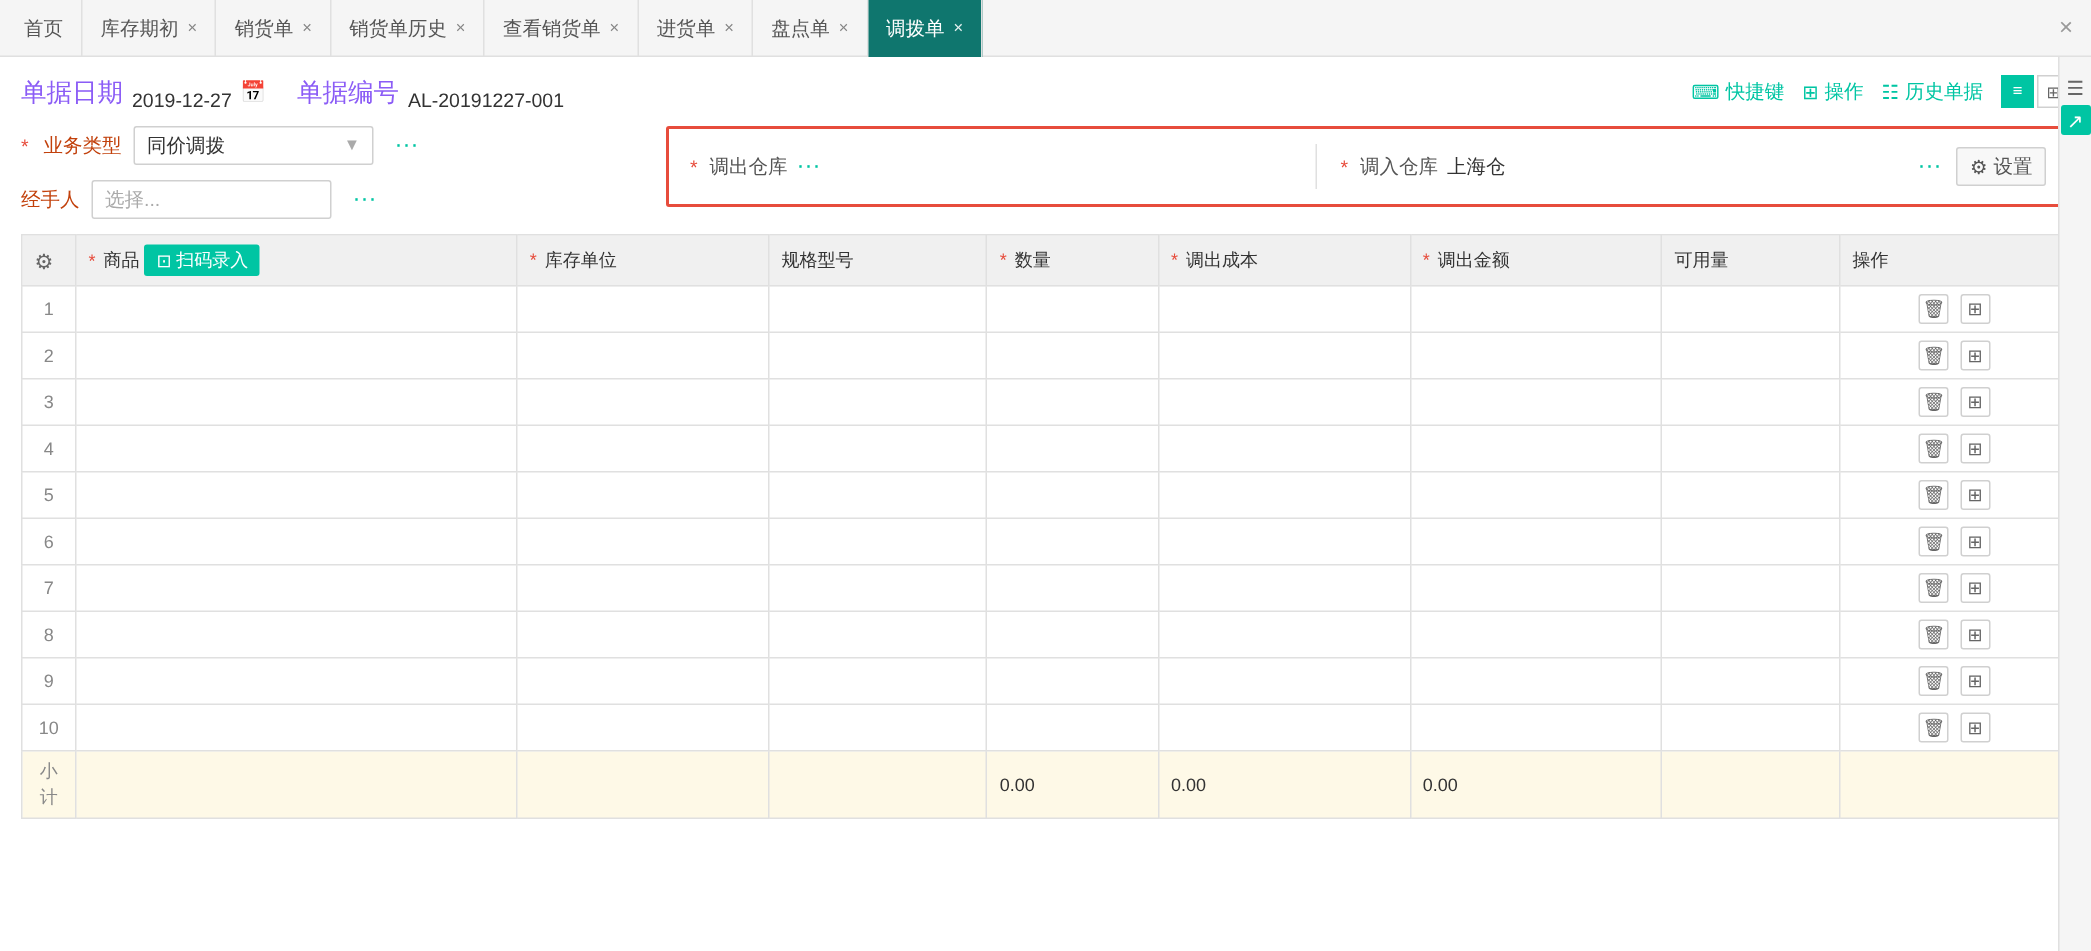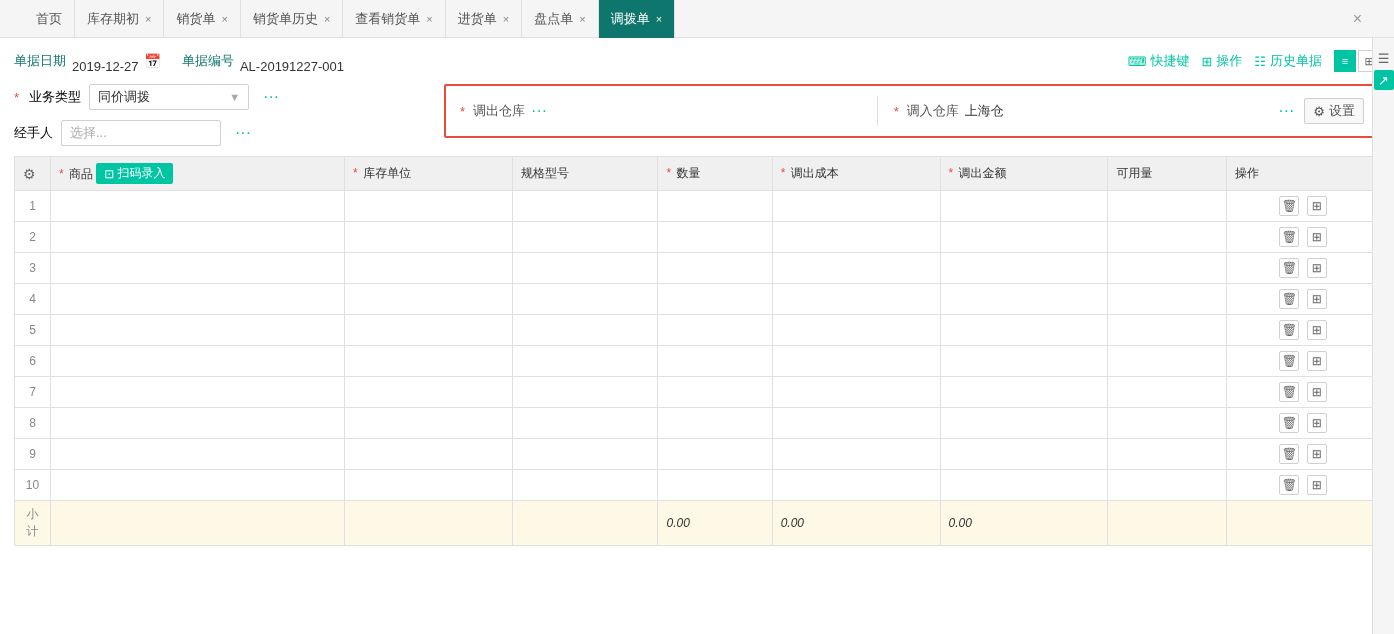"首页" .tab-bar { padding: 0 24px -> 0 4px }
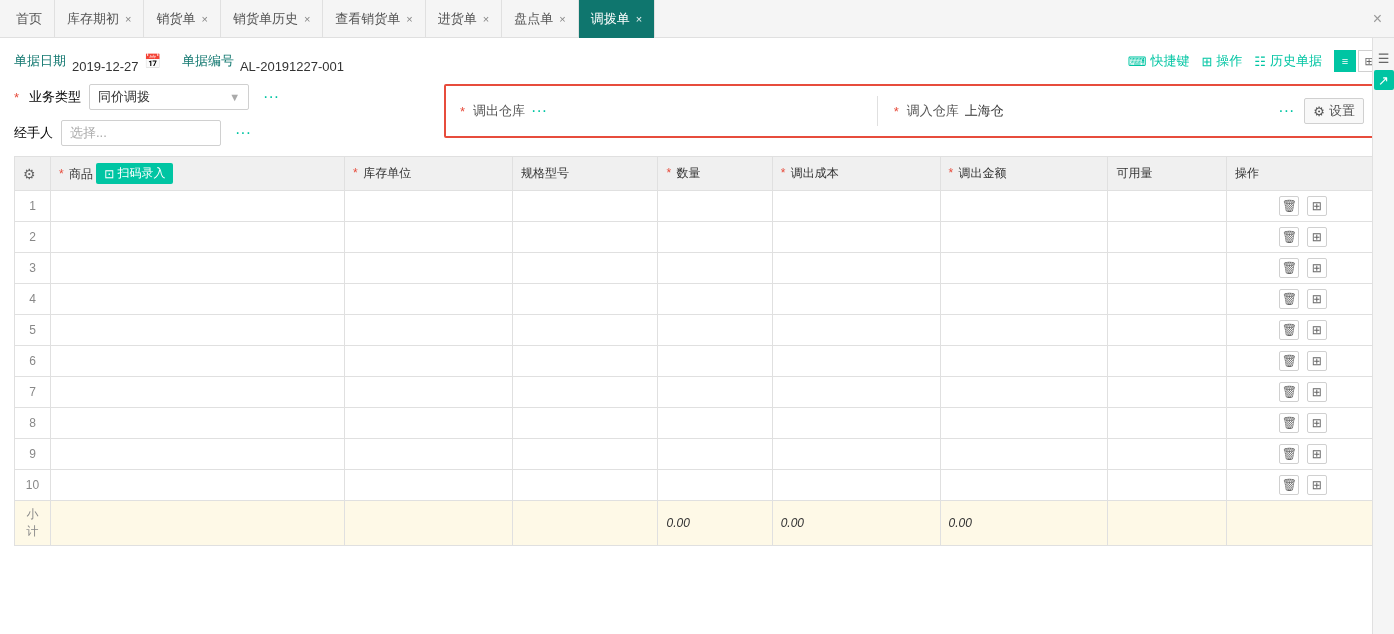"单据日期" .header-label { color: #0f766e -> #8b5cf6; font-size: 13px -> 17px }
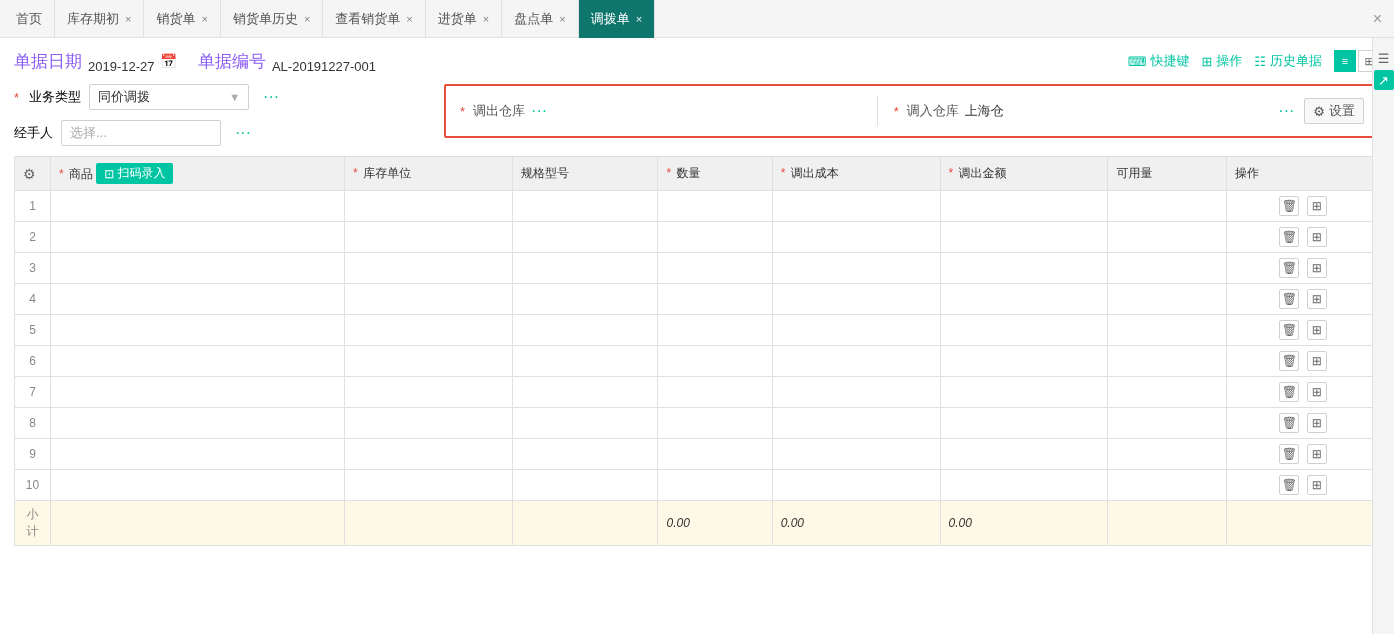"业务类型" .field-label { color: #000000 -> #c2410c }
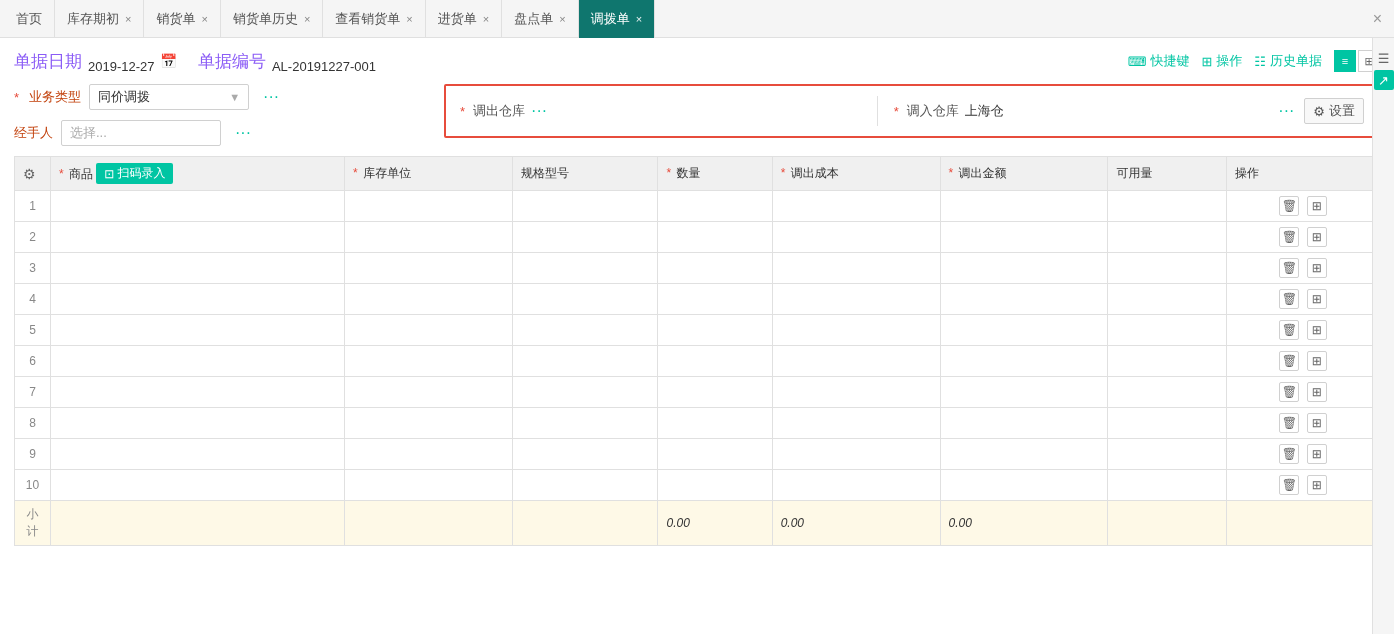"0.00" .subtotal-value { font-style: italic -> none }
